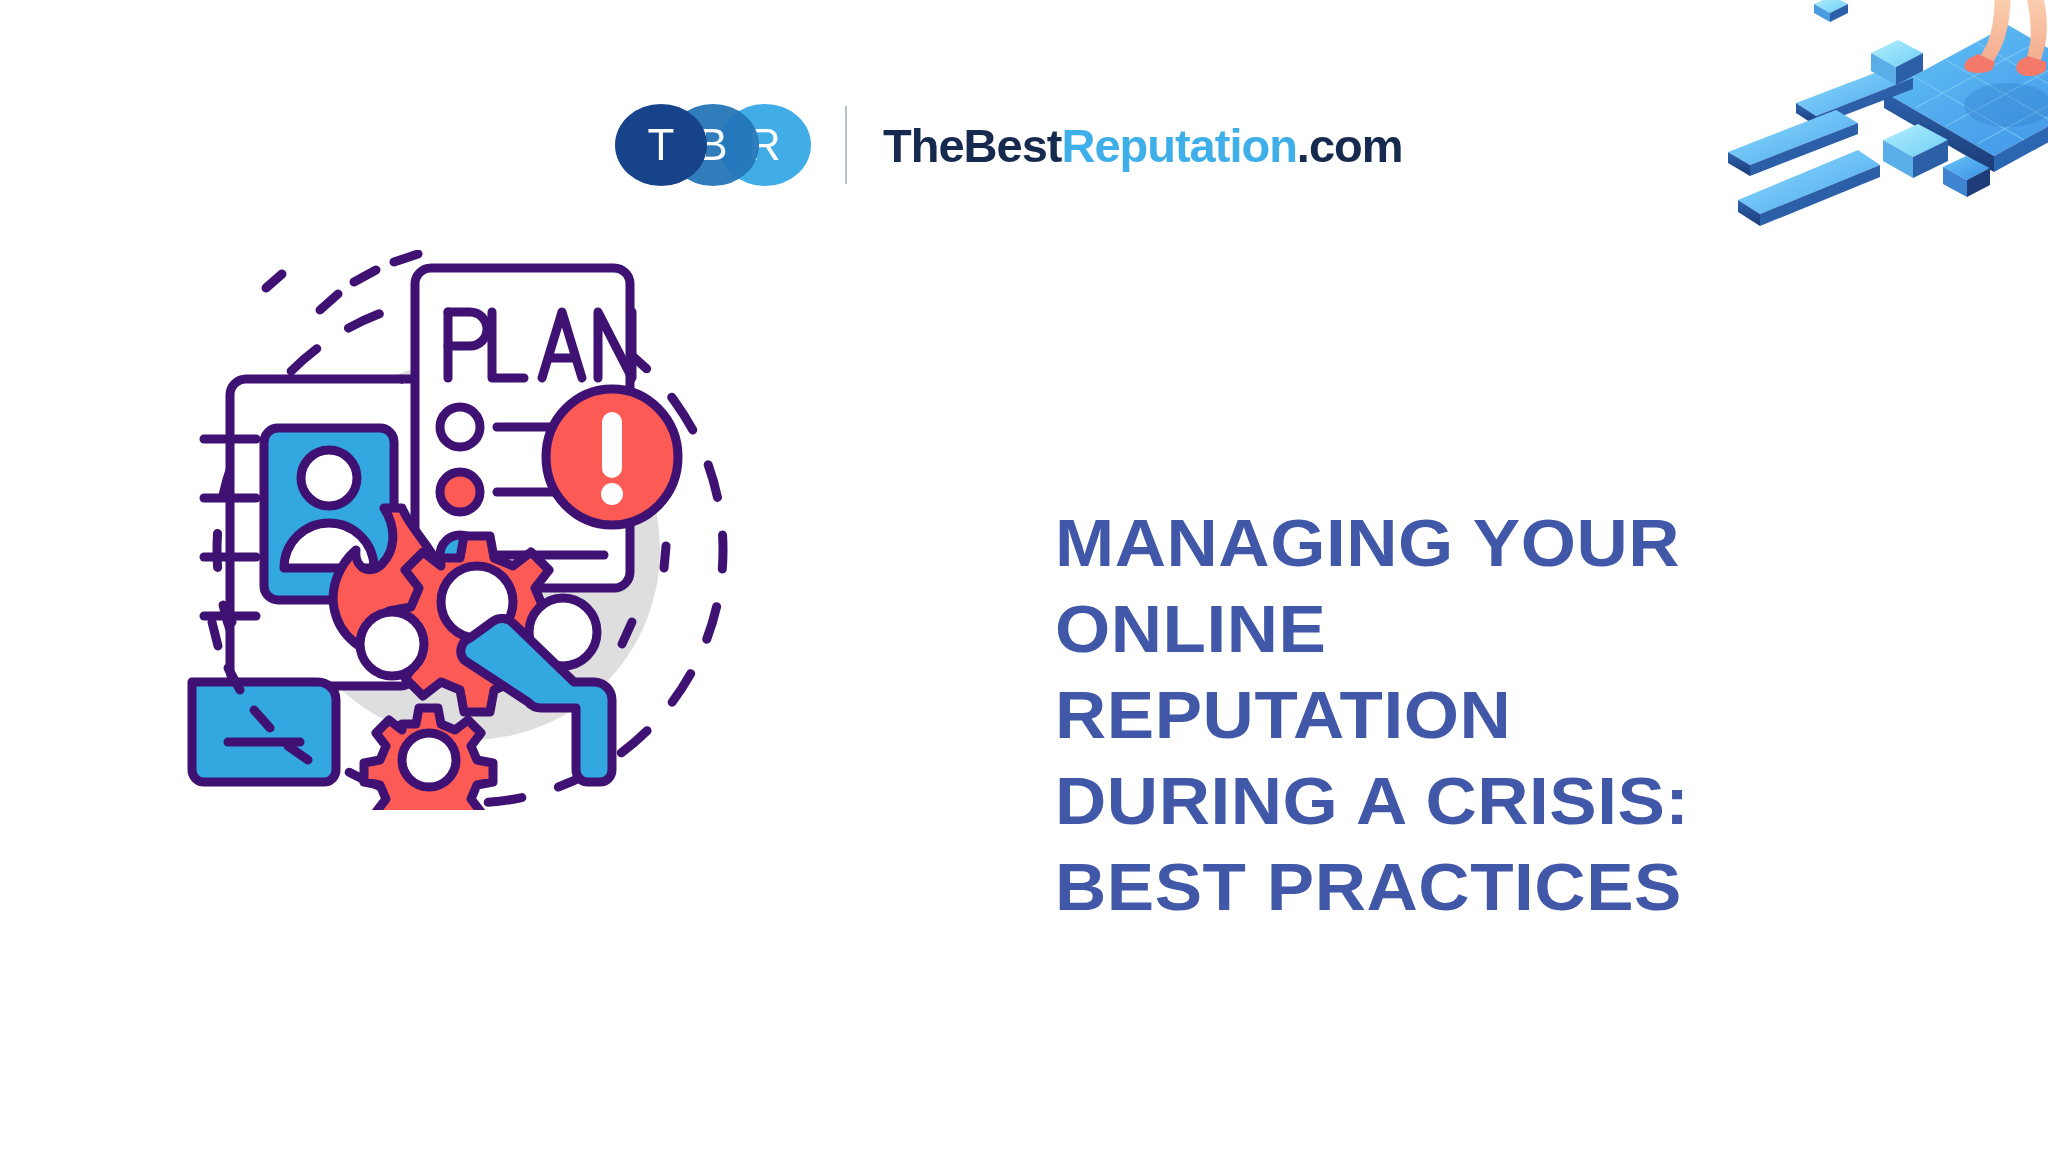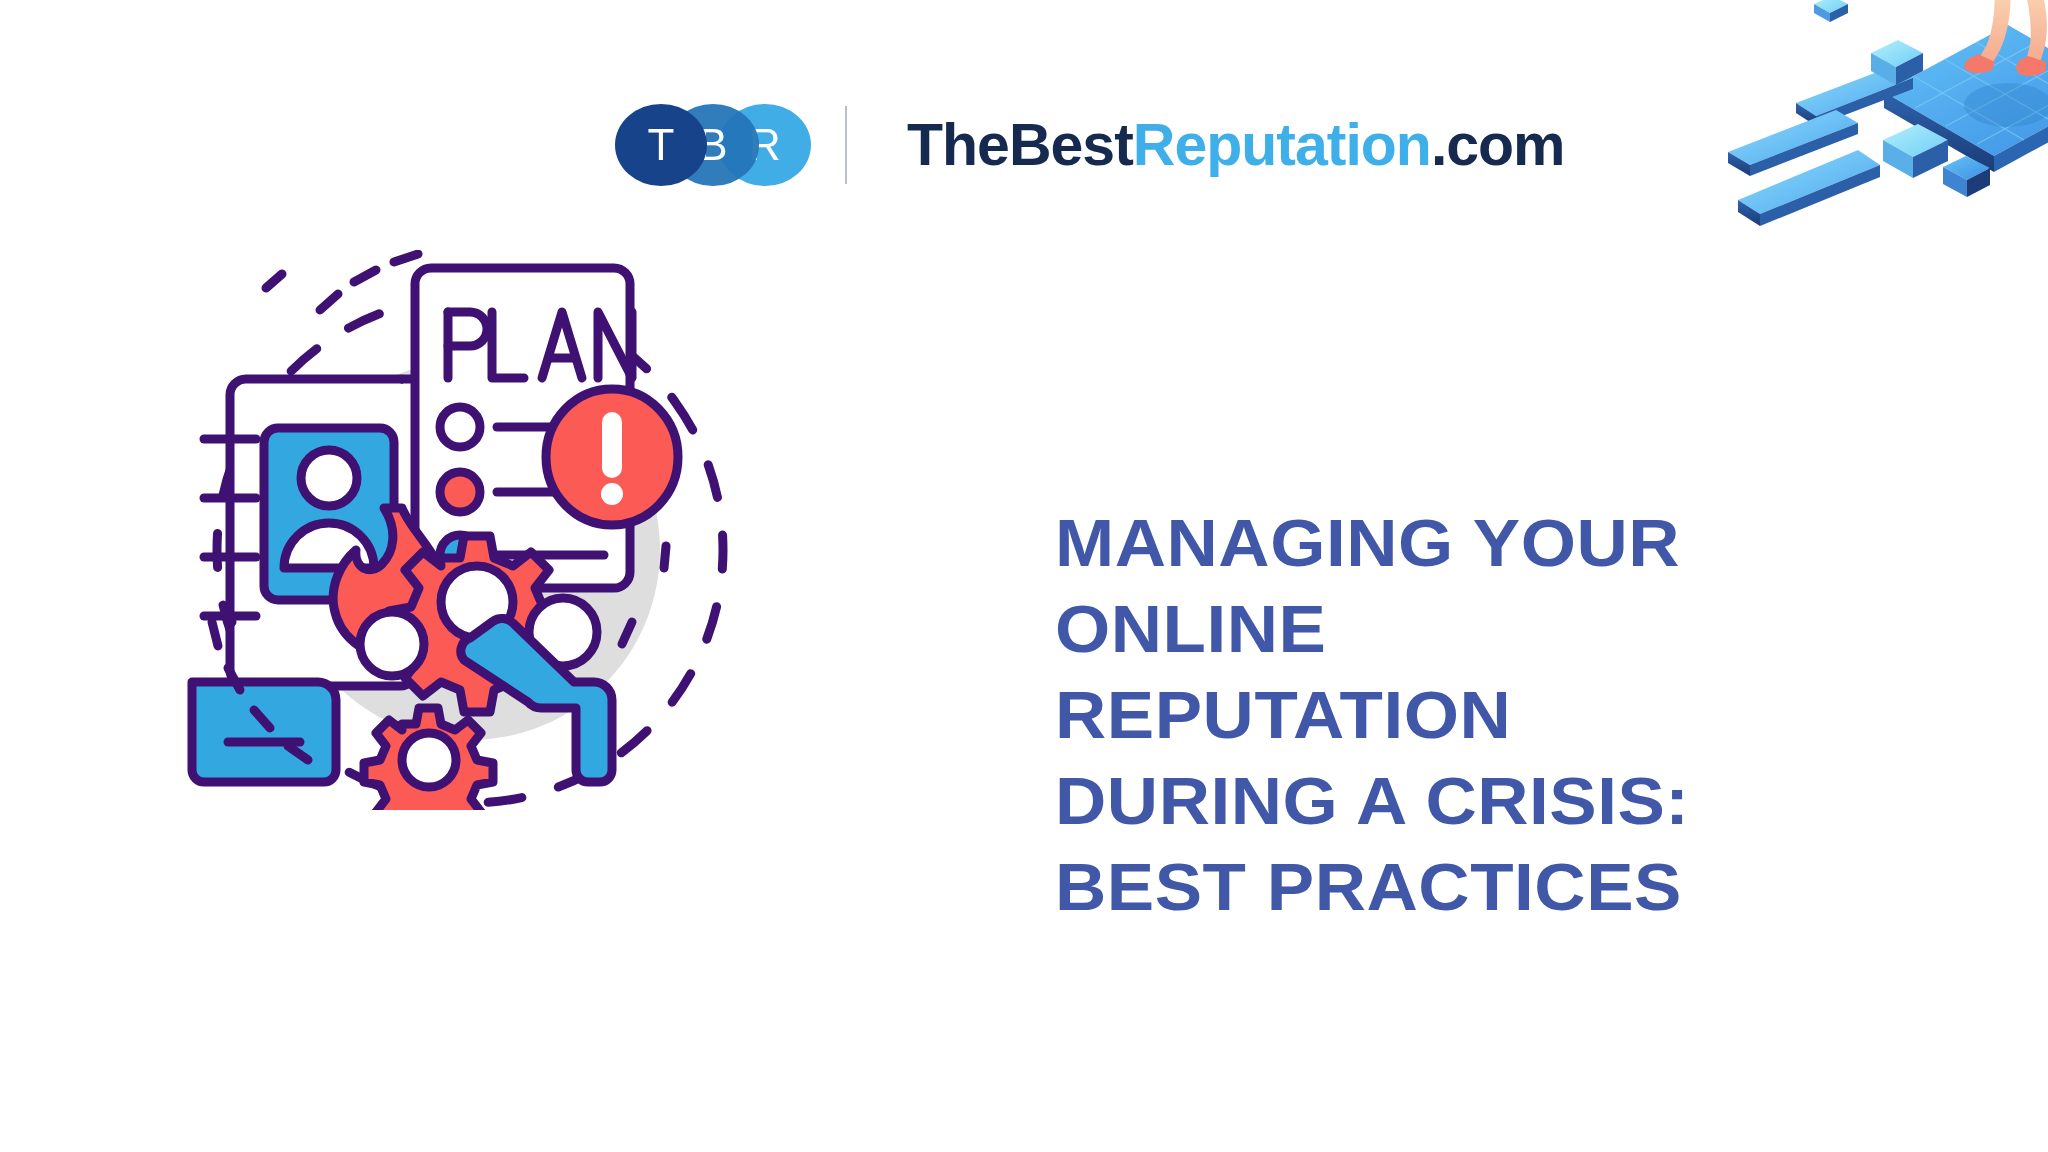"TheBestReputation.com" .brand-word { font-size: 59px -> 47px; margin-left: 24px -> none }
